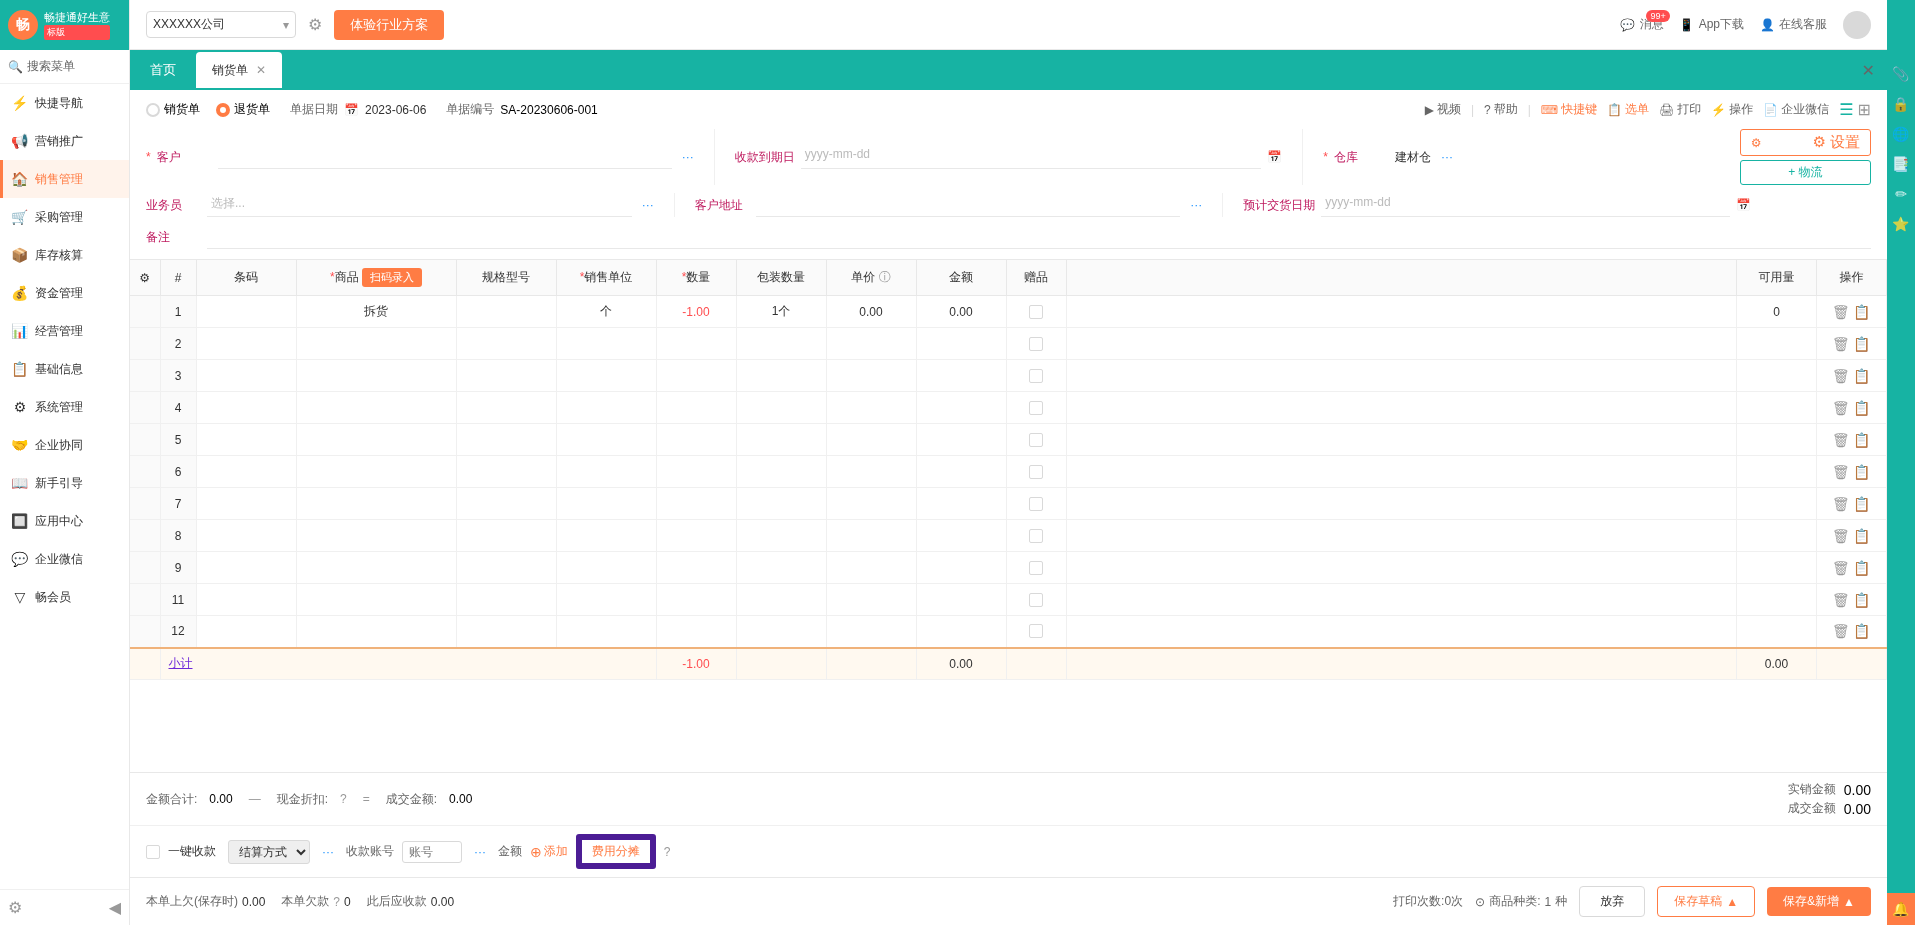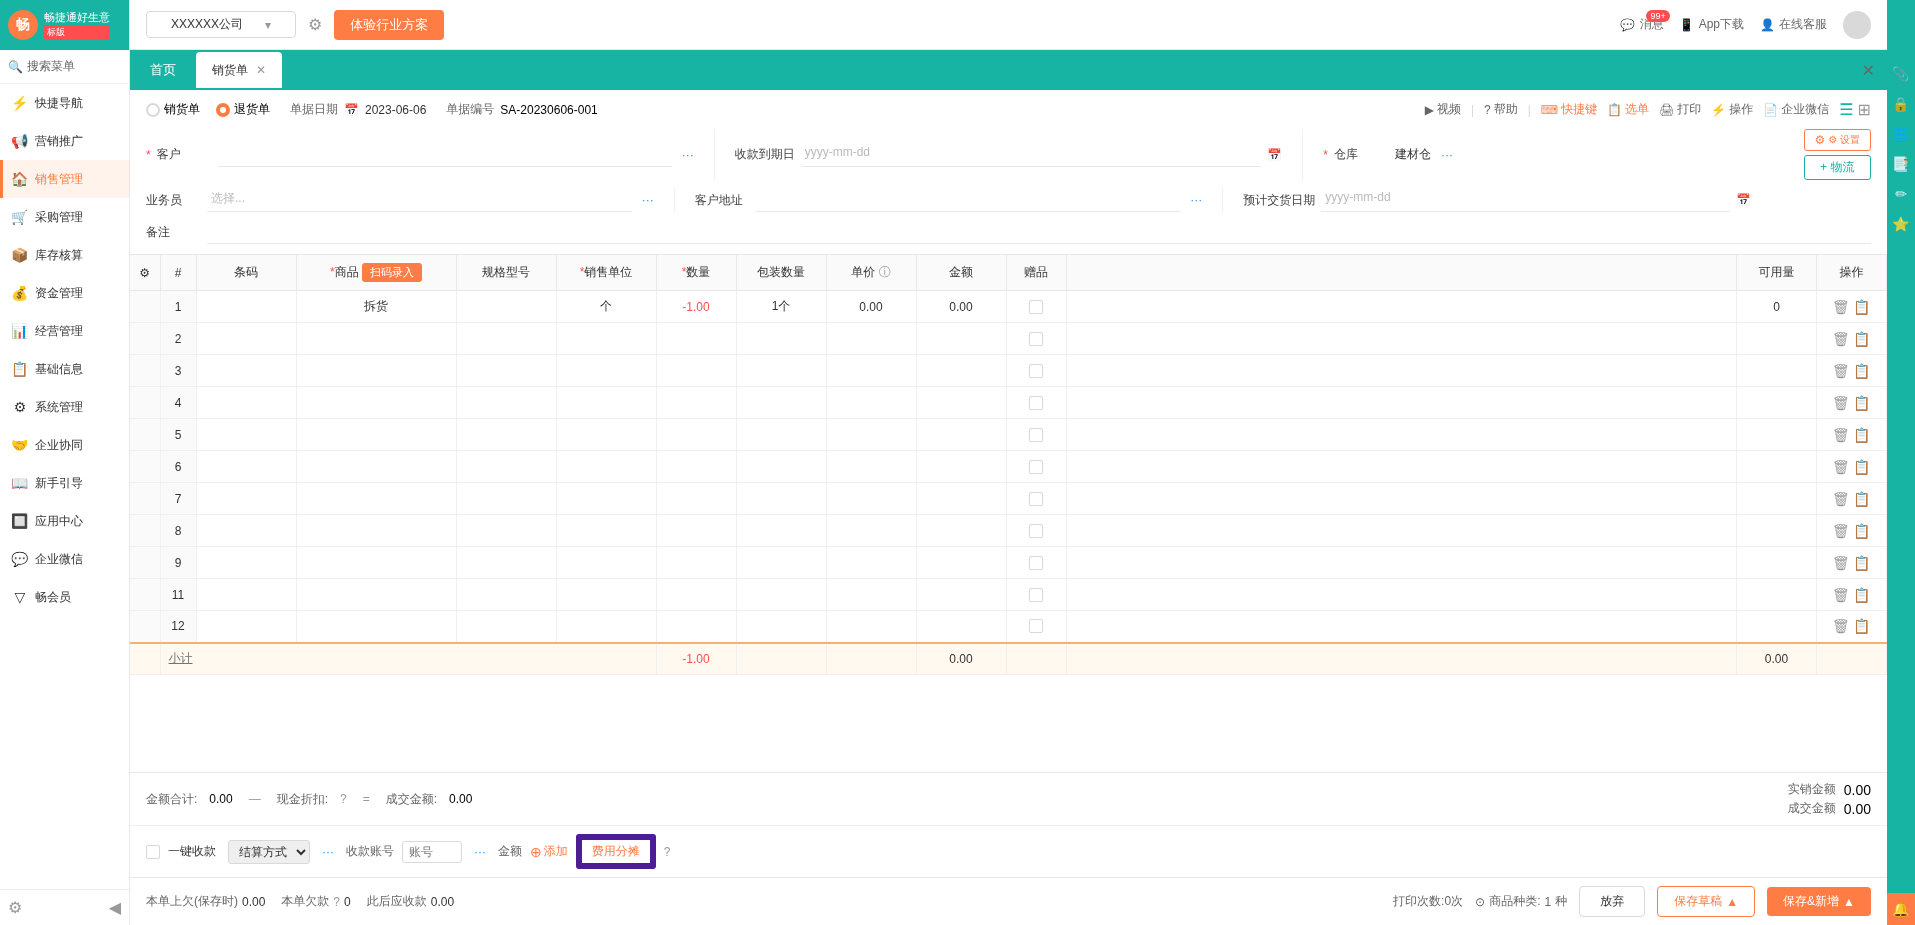"XXXXXX公司" .company-select { padding: 4px 24px -> 4px 6px }
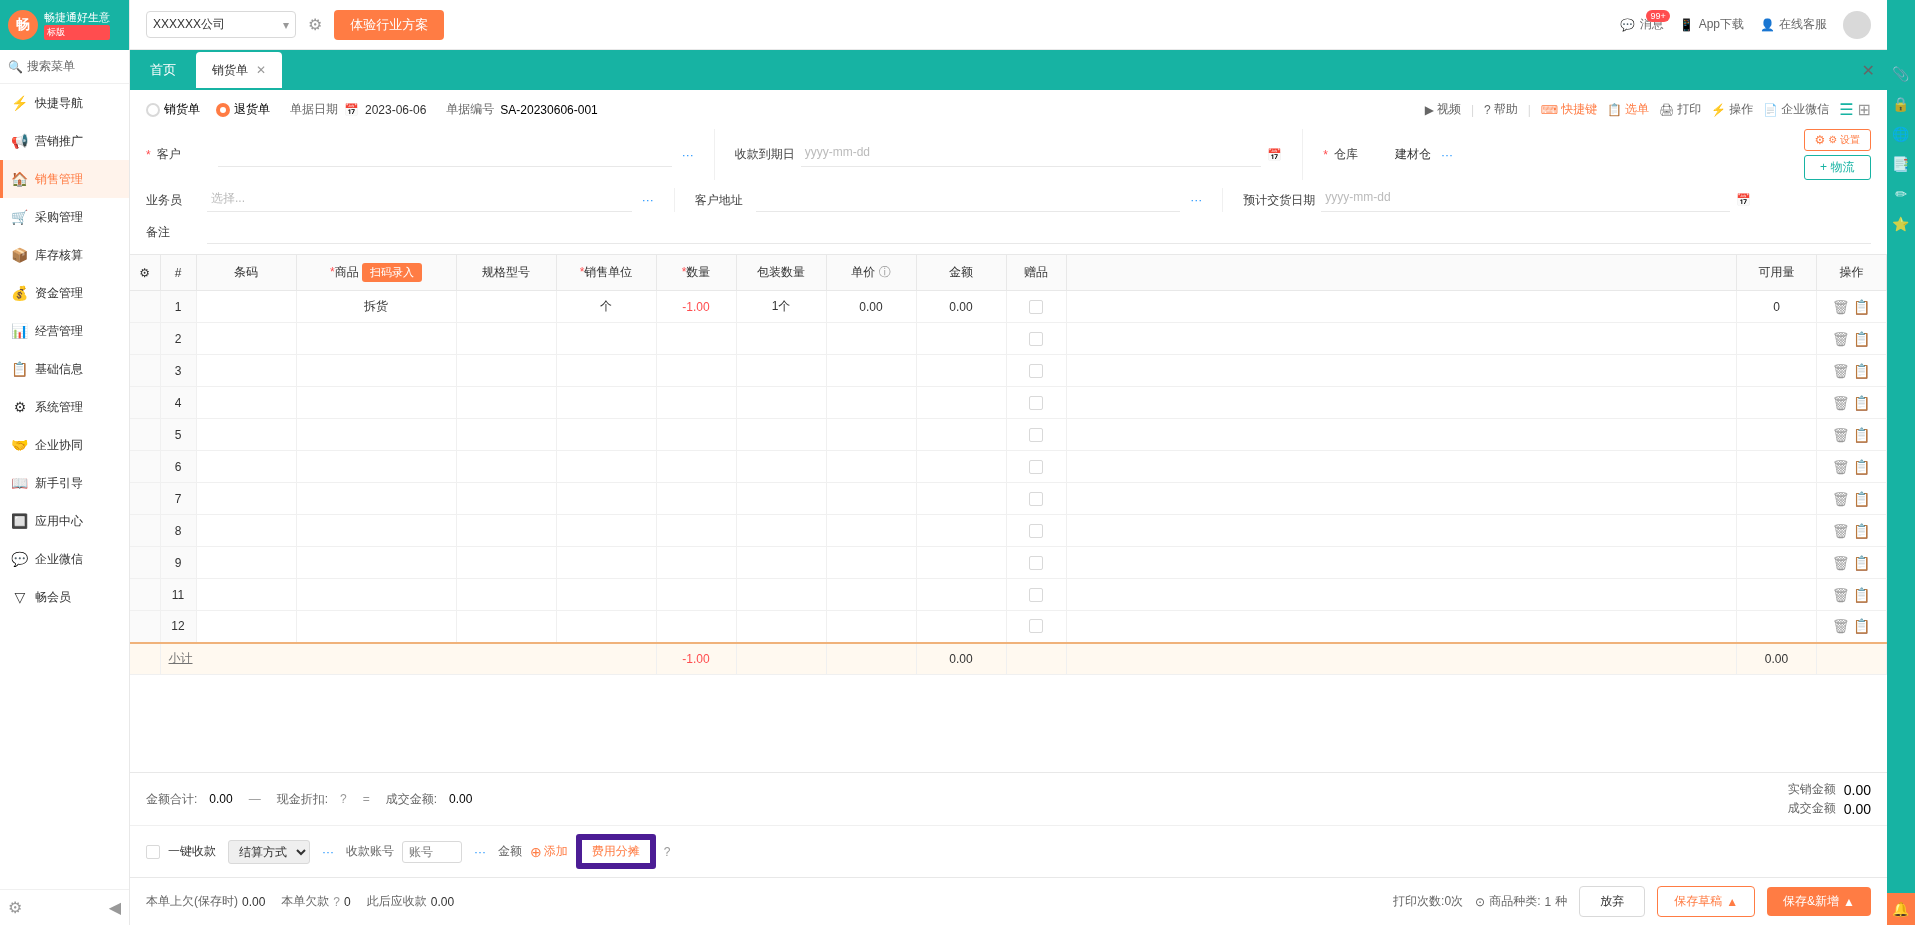"⚙ 设置" span { font-size: 10px -> 15px; margin-left: none -> 48px }
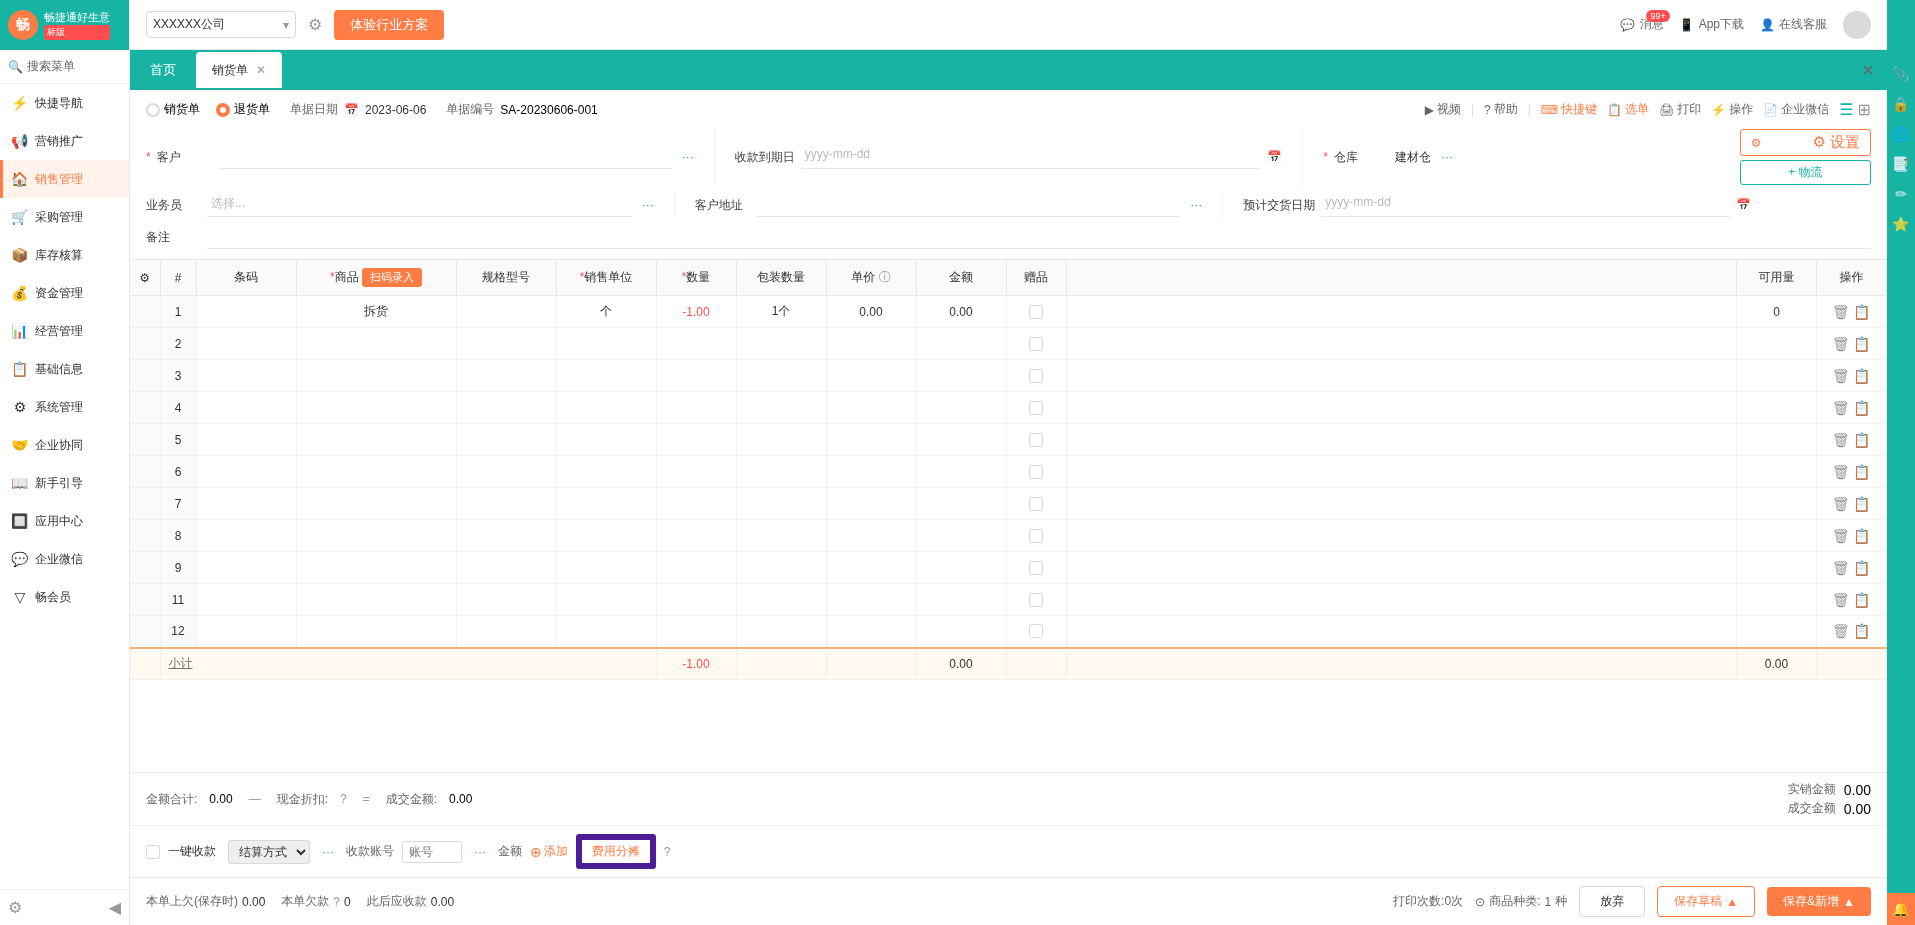"客户" .f-label { color: #404040 -> #be185d }
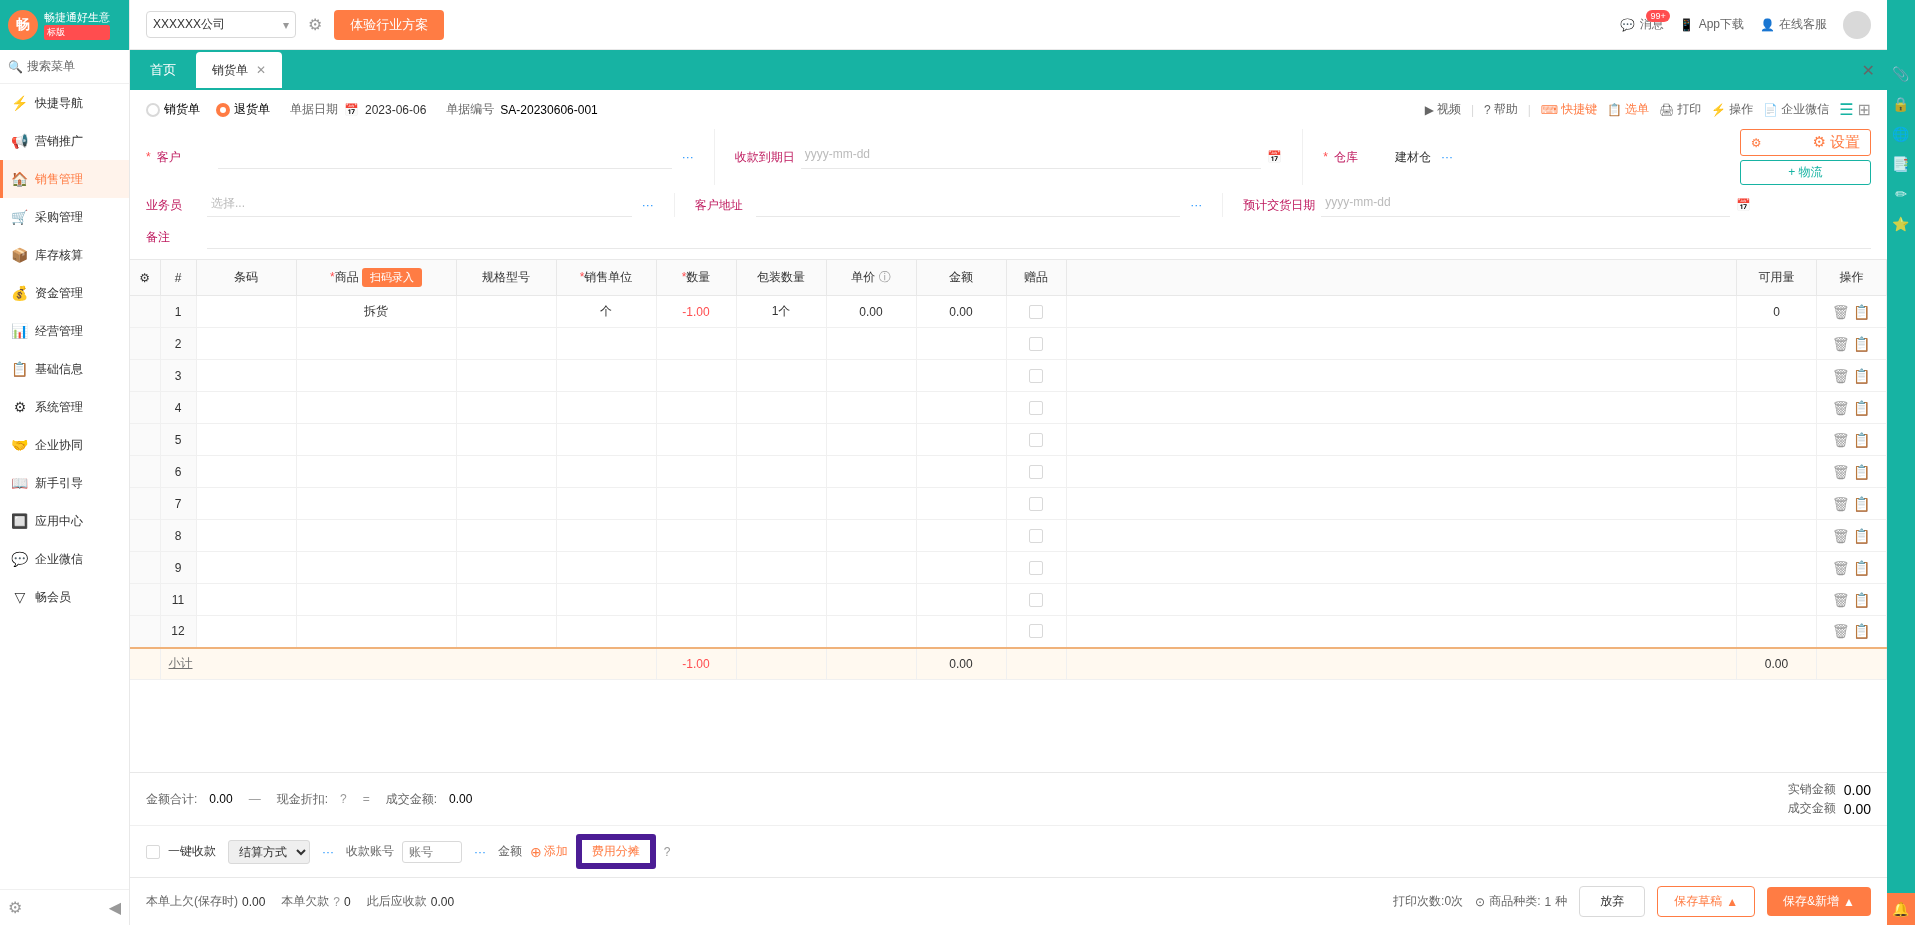"小计" td { color: #737373 -> #6d28d9 }
